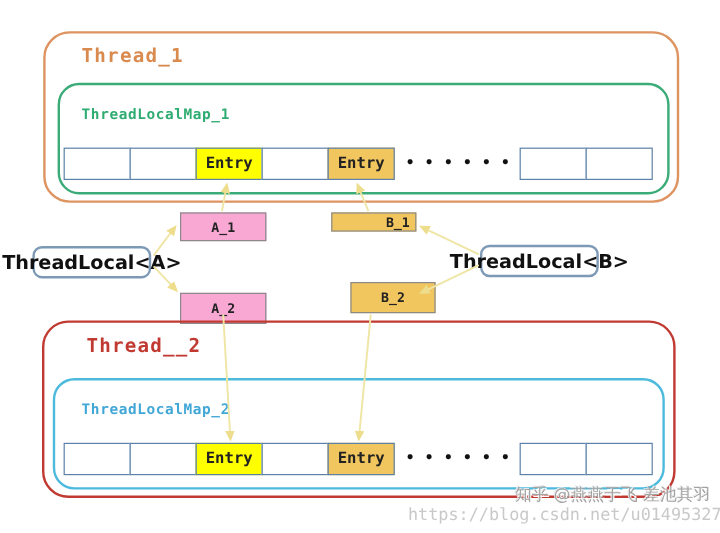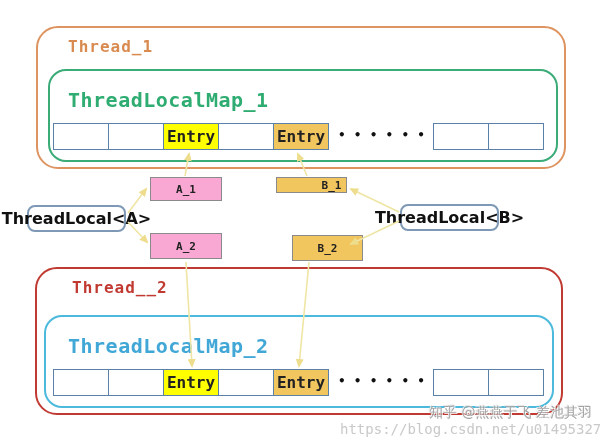"ThreadLocalMap_1" .map-label { font-size: 20px -> 12px }
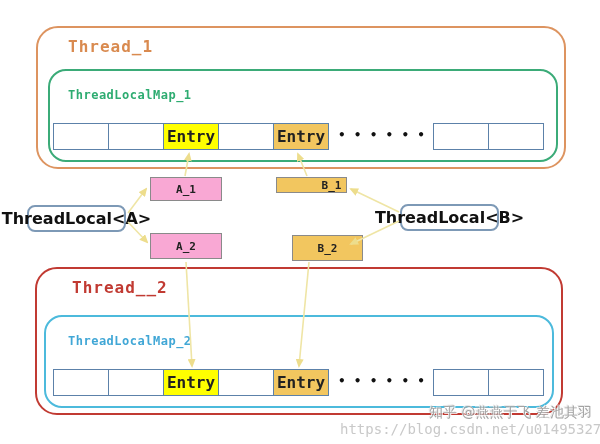"Entry" .cell { font-size: 16px -> 13px }
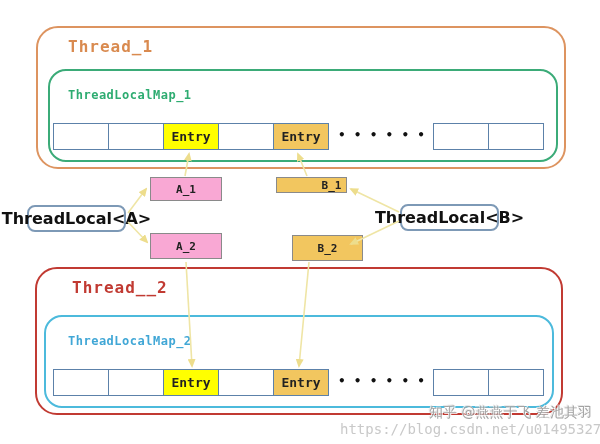"A_2" div.refbox { top: 233px -> 244px }
